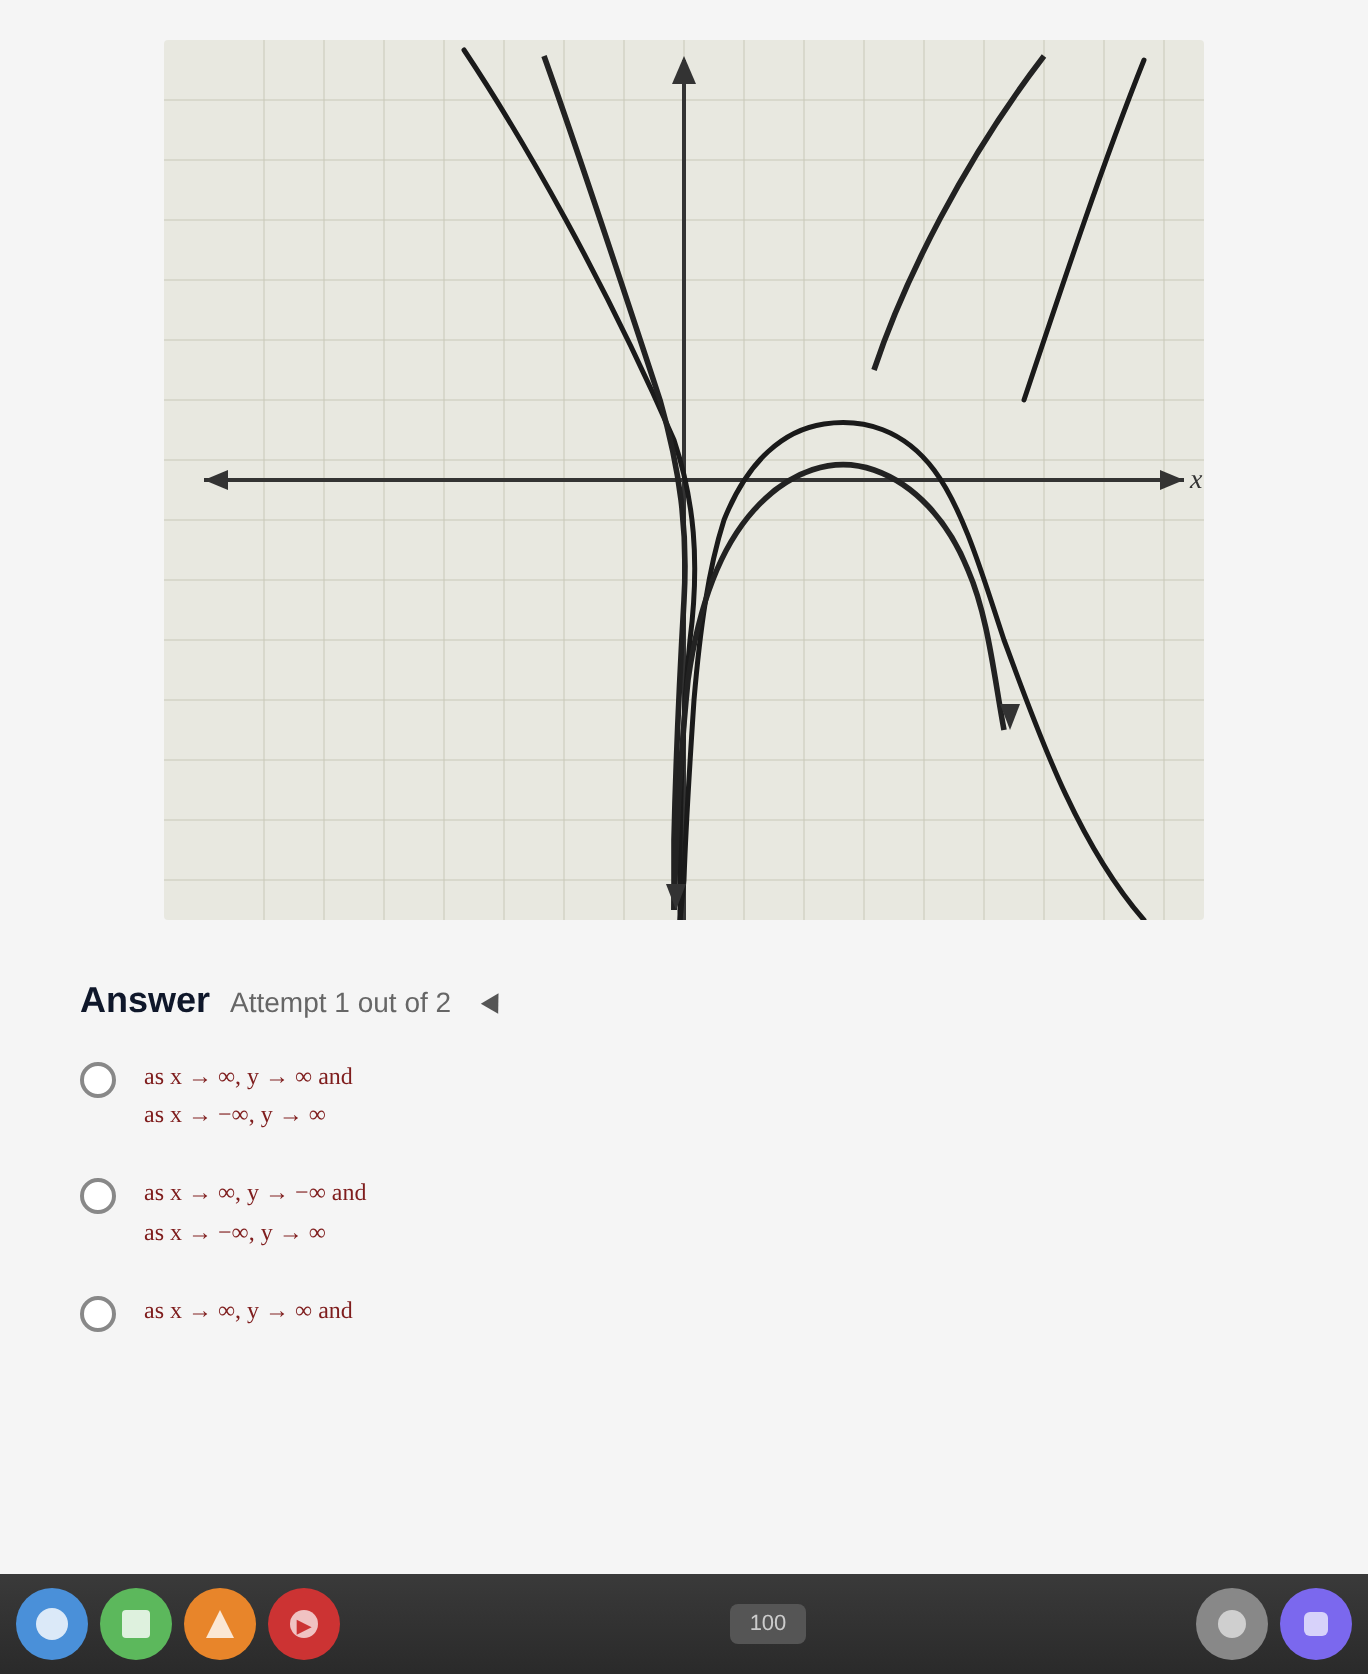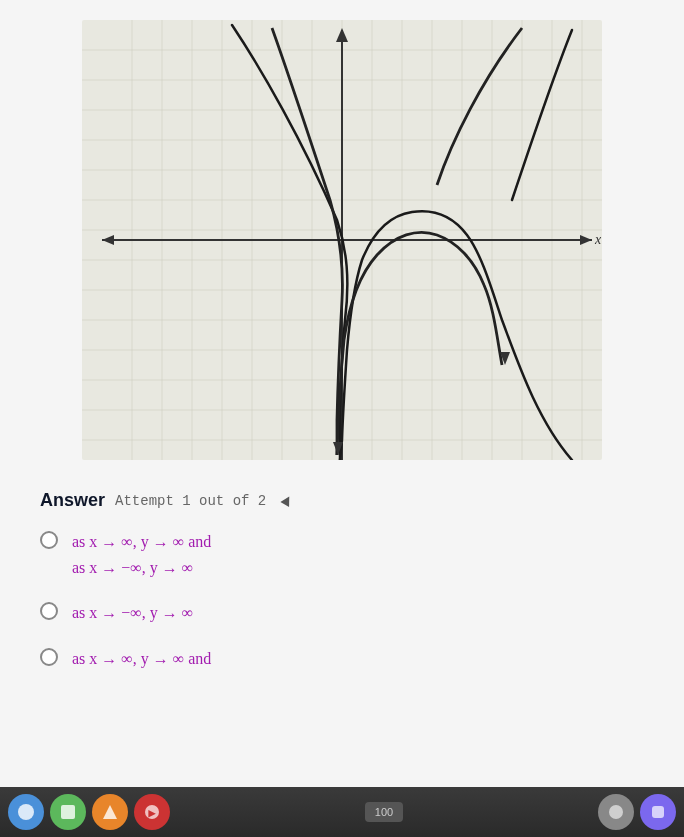"Attempt 1 out of 2" .attempt-label { font-family: Liberation Mono, monospace -> Liberation Sans, sans-serif }
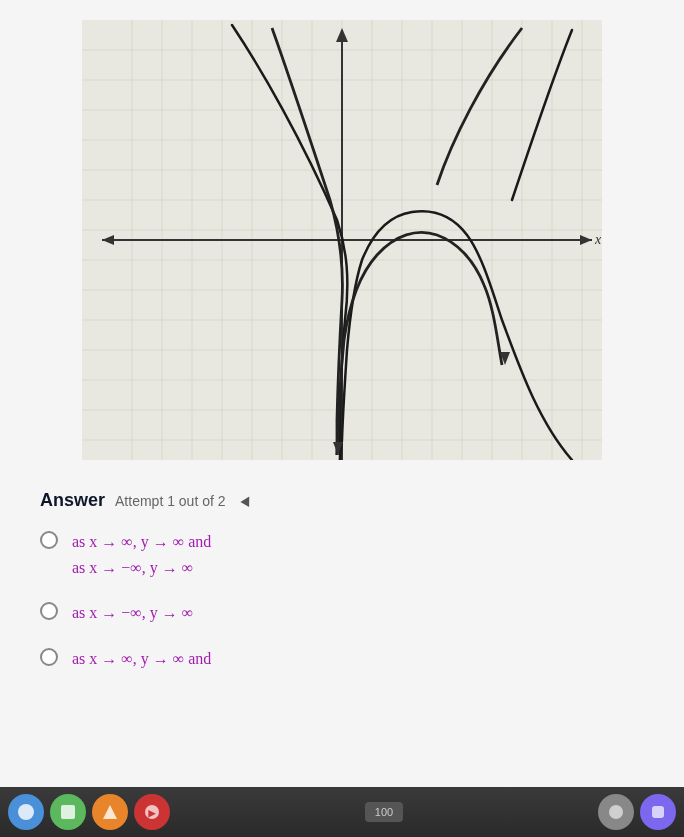"as x → ∞, y" .option-text { color: #a21caf -> #7f1d1d; font-size: 16px -> 12px }
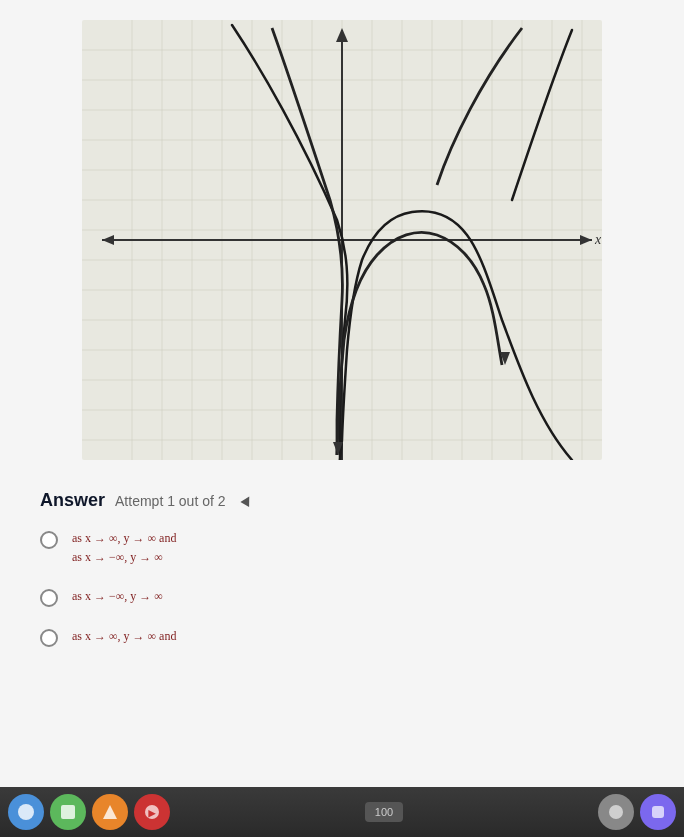"as x → ∞, y → −∞" div { html: none -> <div>as x → ∞, y → −∞ and</div> }
